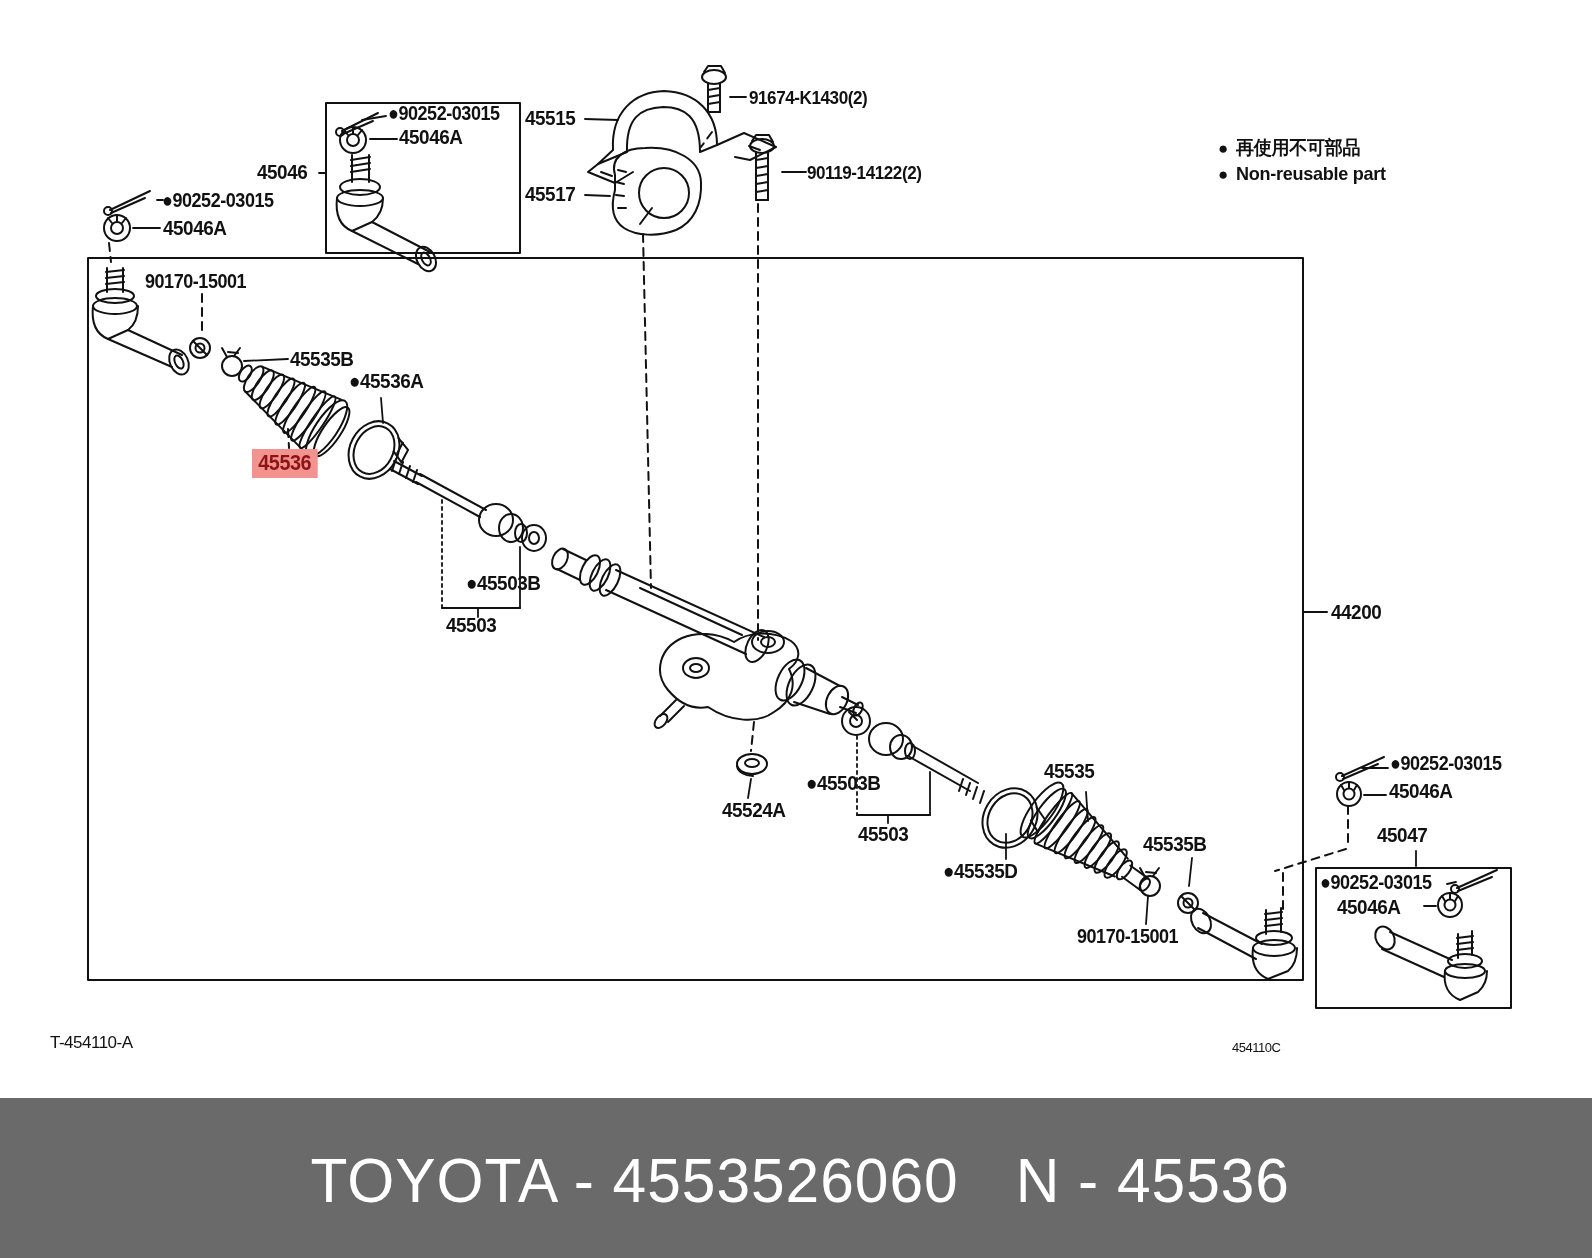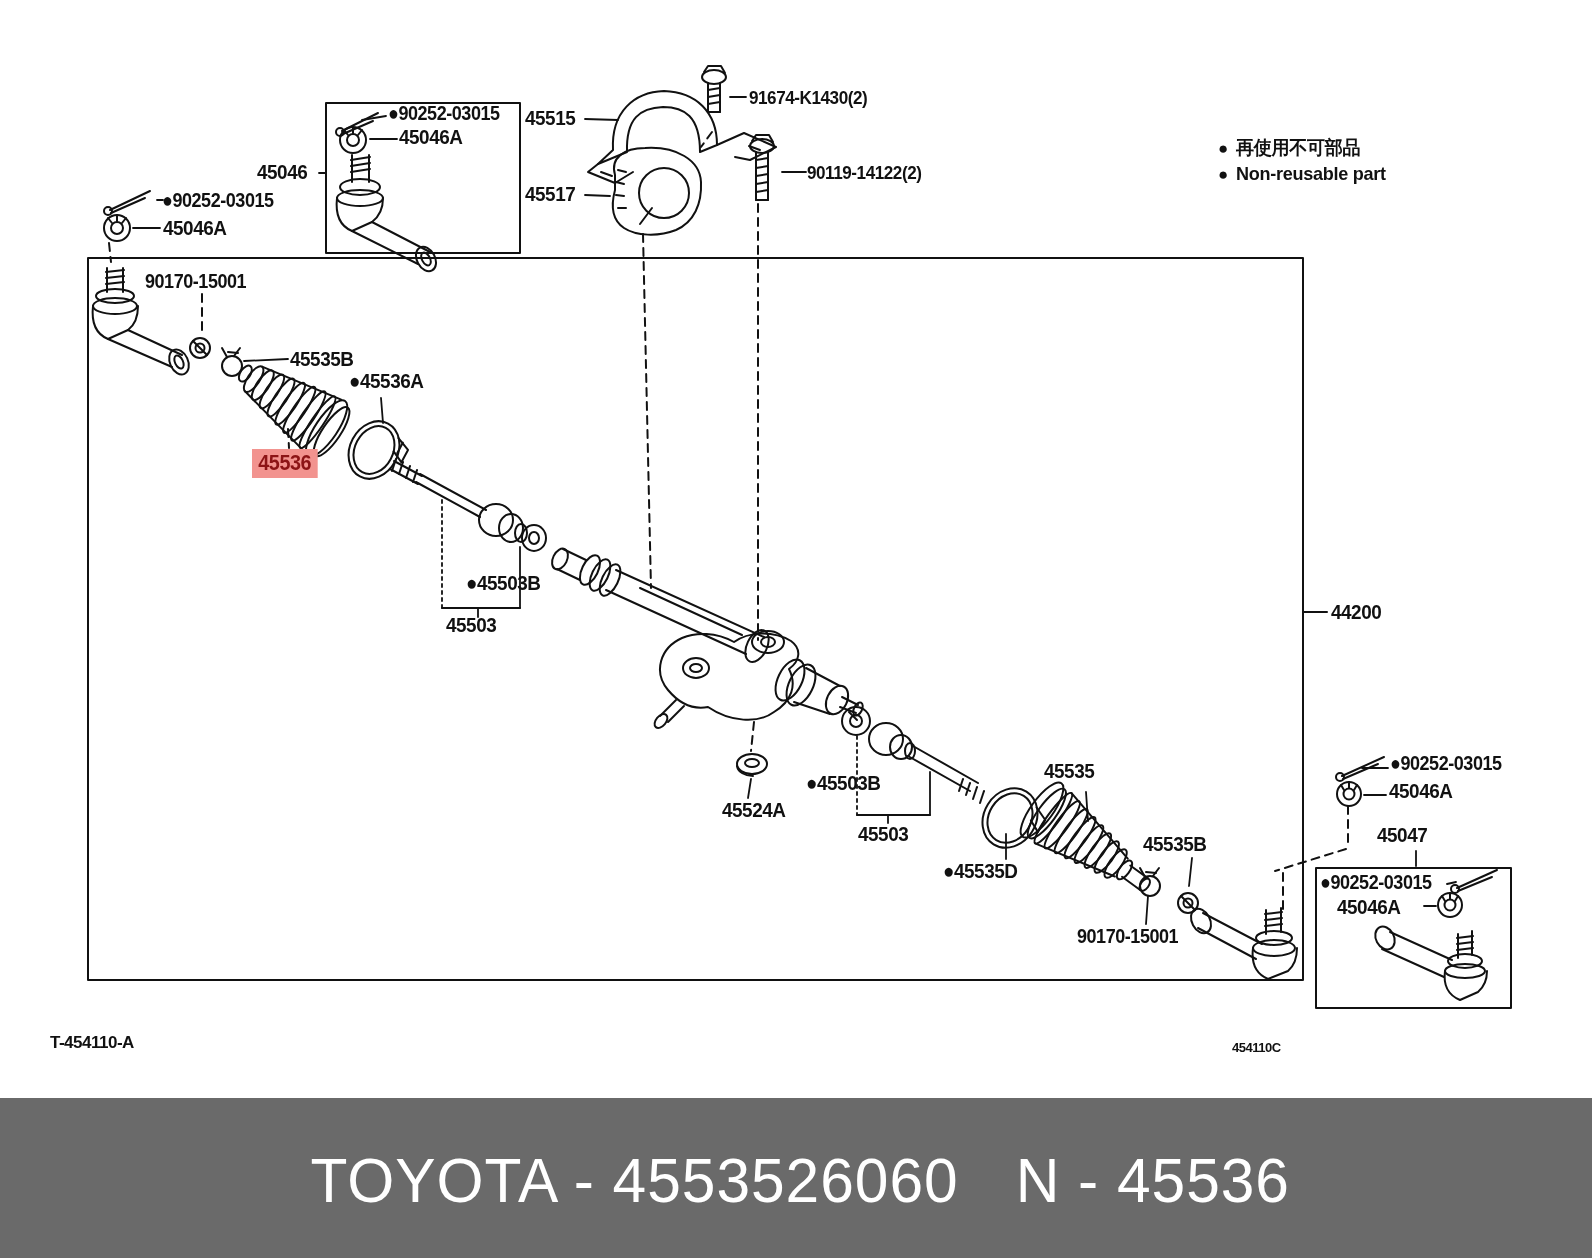"T-454110-A" .code { font-weight: 700 -> 400 }
